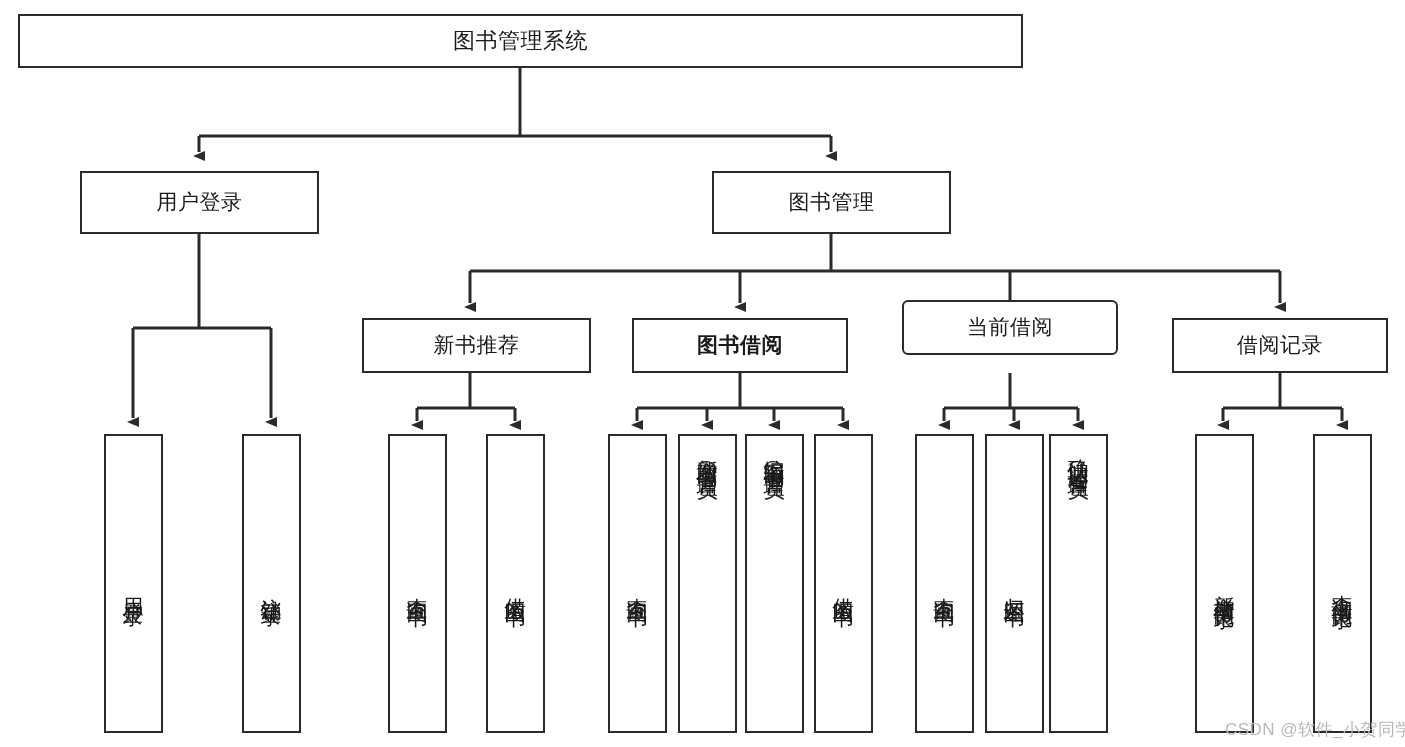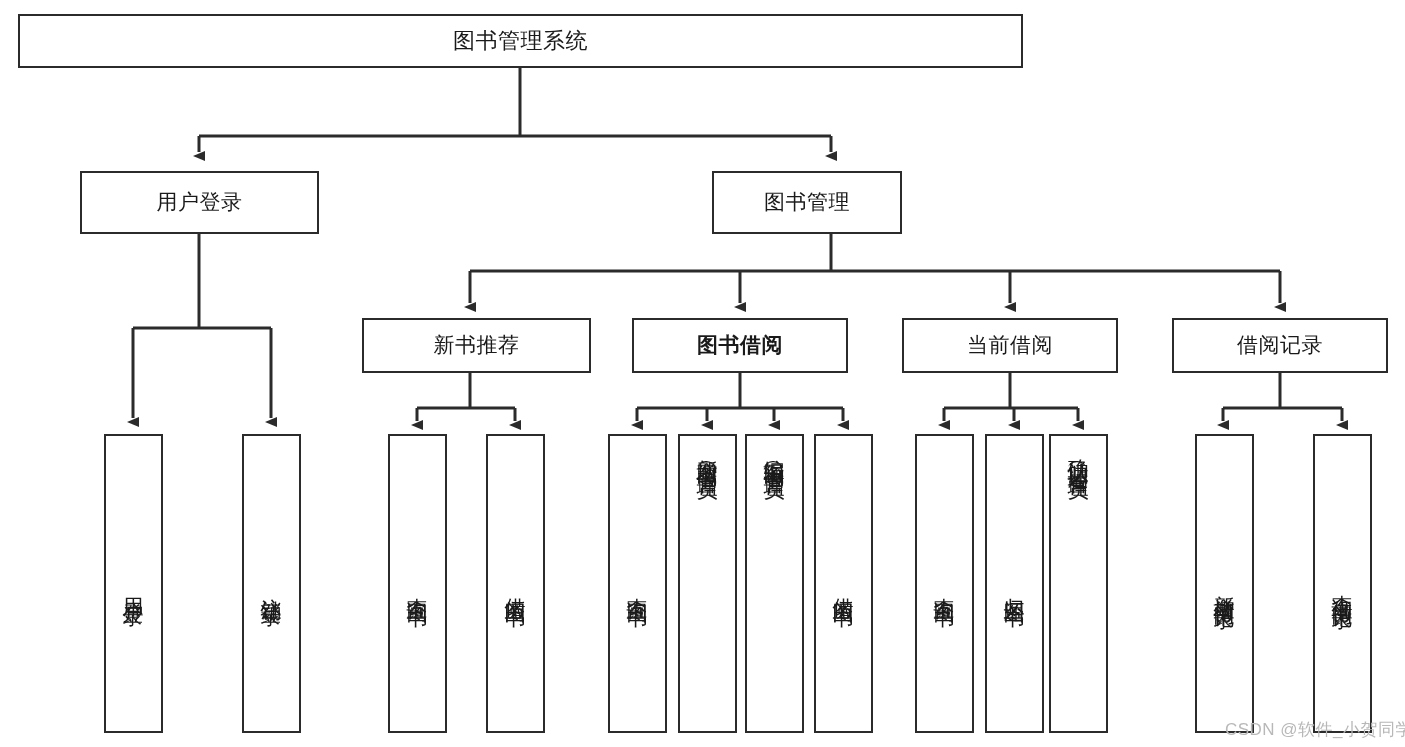"图书管理" div.node-box { width: 190px -> 239px }
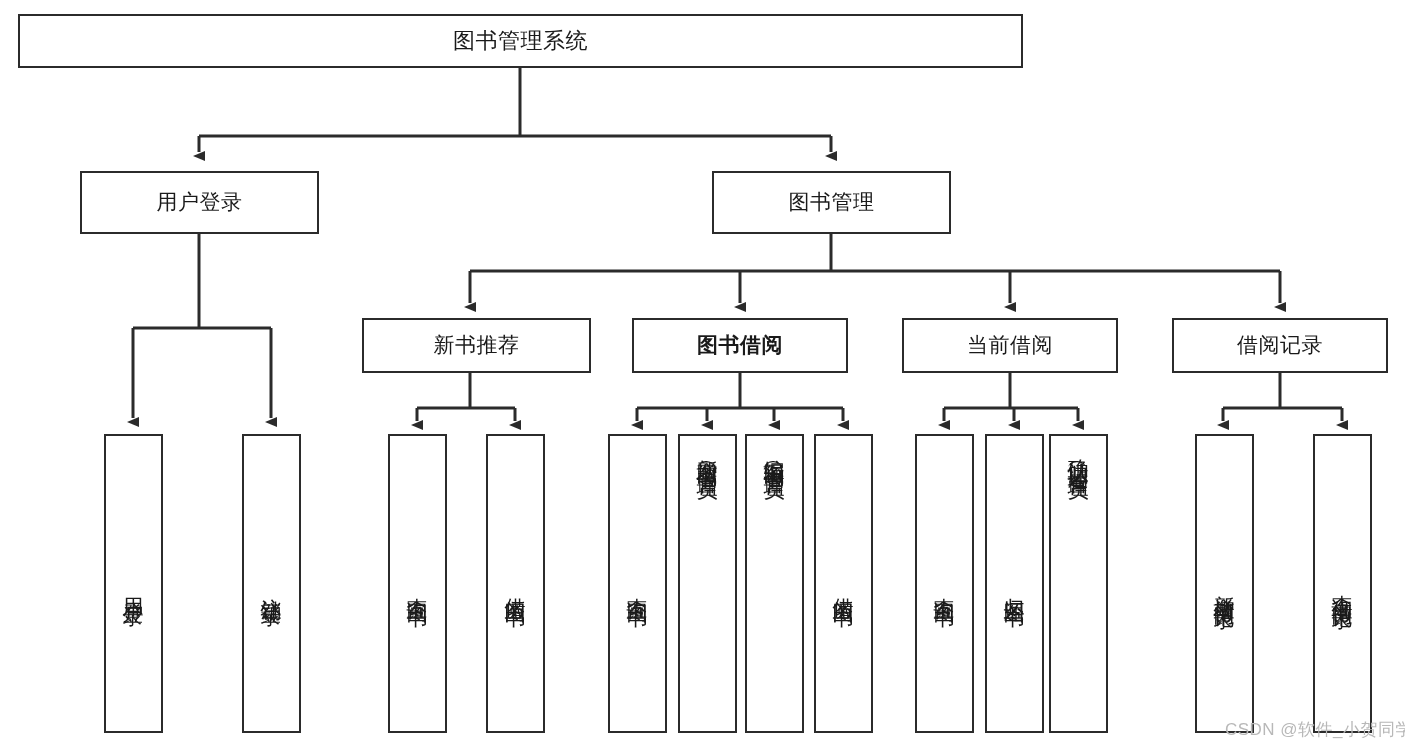"当前借阅" div.node-box { border-radius: none -> 6px; top: 318px -> 300px }
